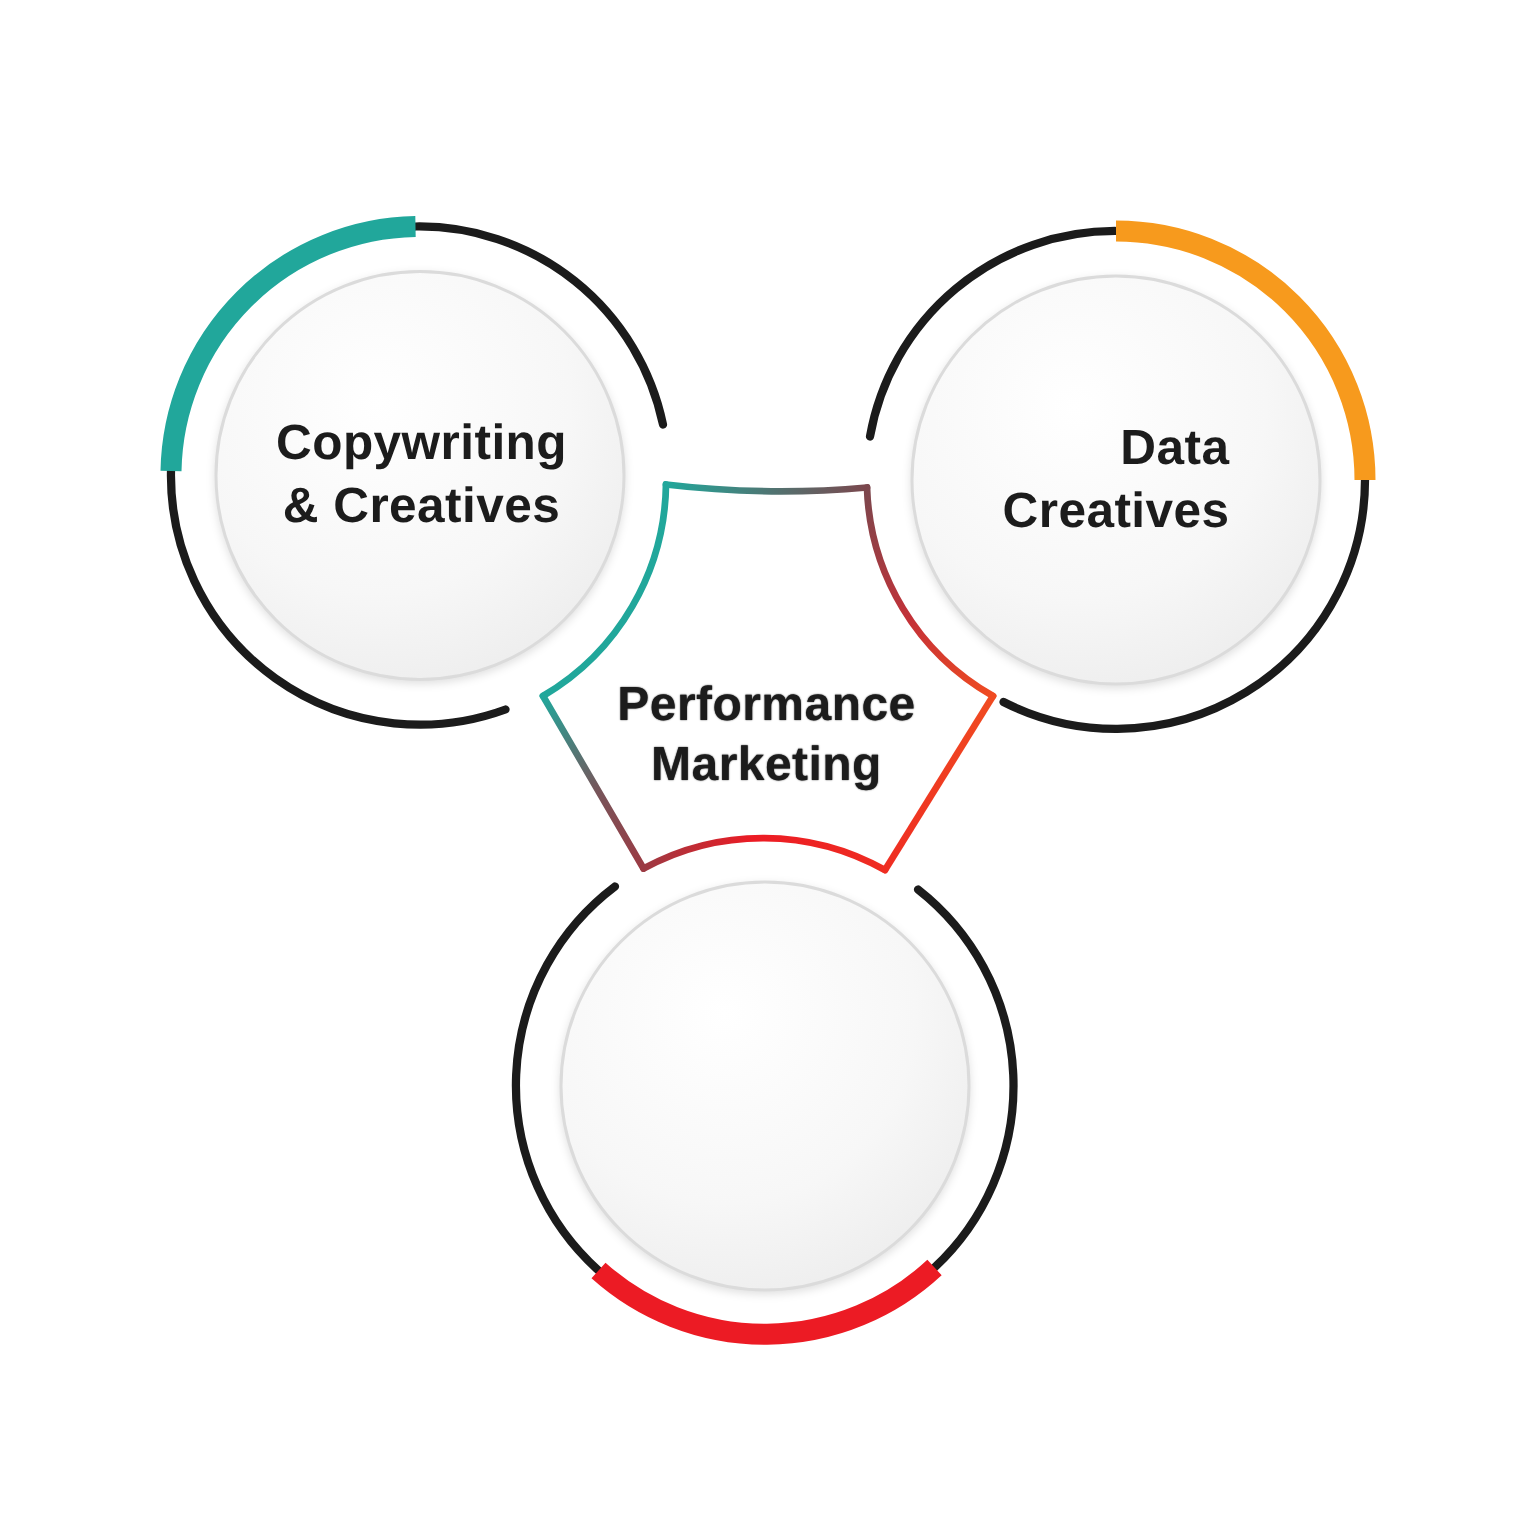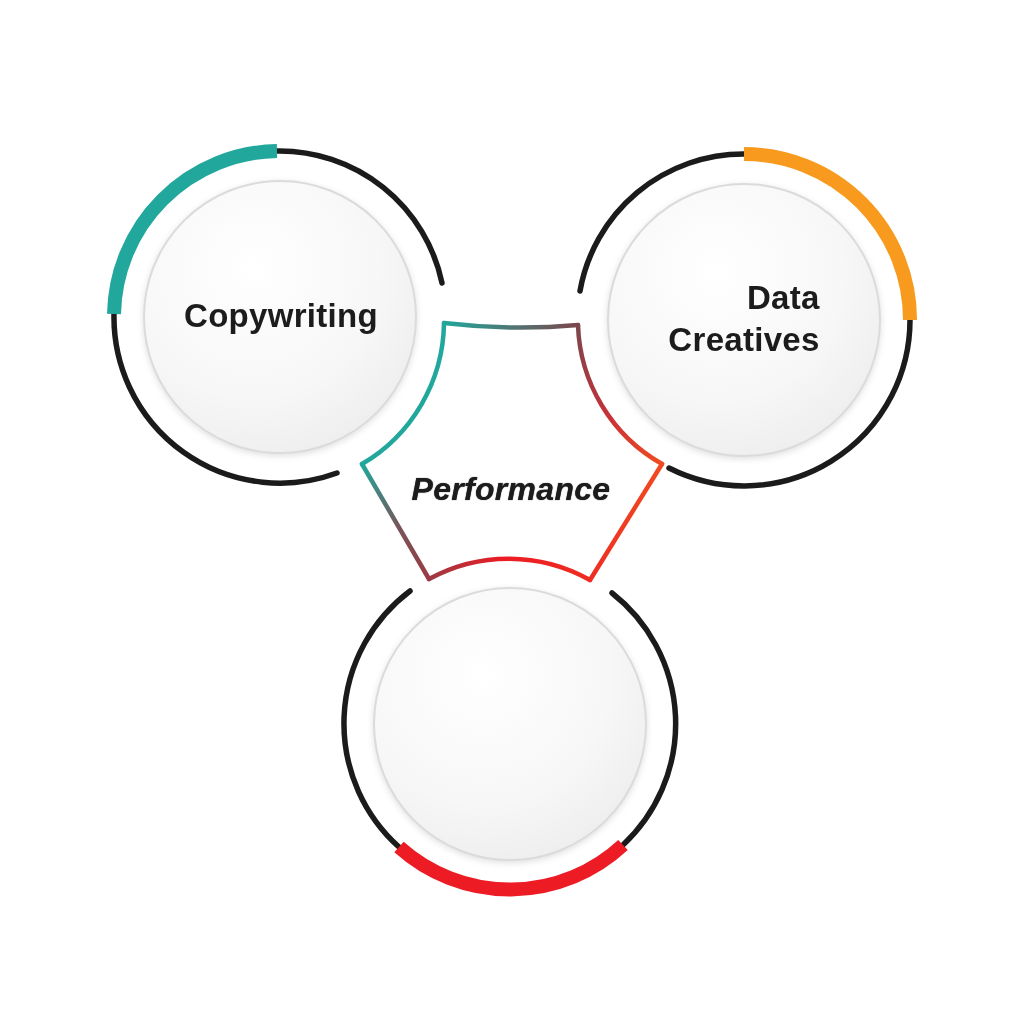"& Creatives" span { html: none -> <span>&amp; Creatives</span> }
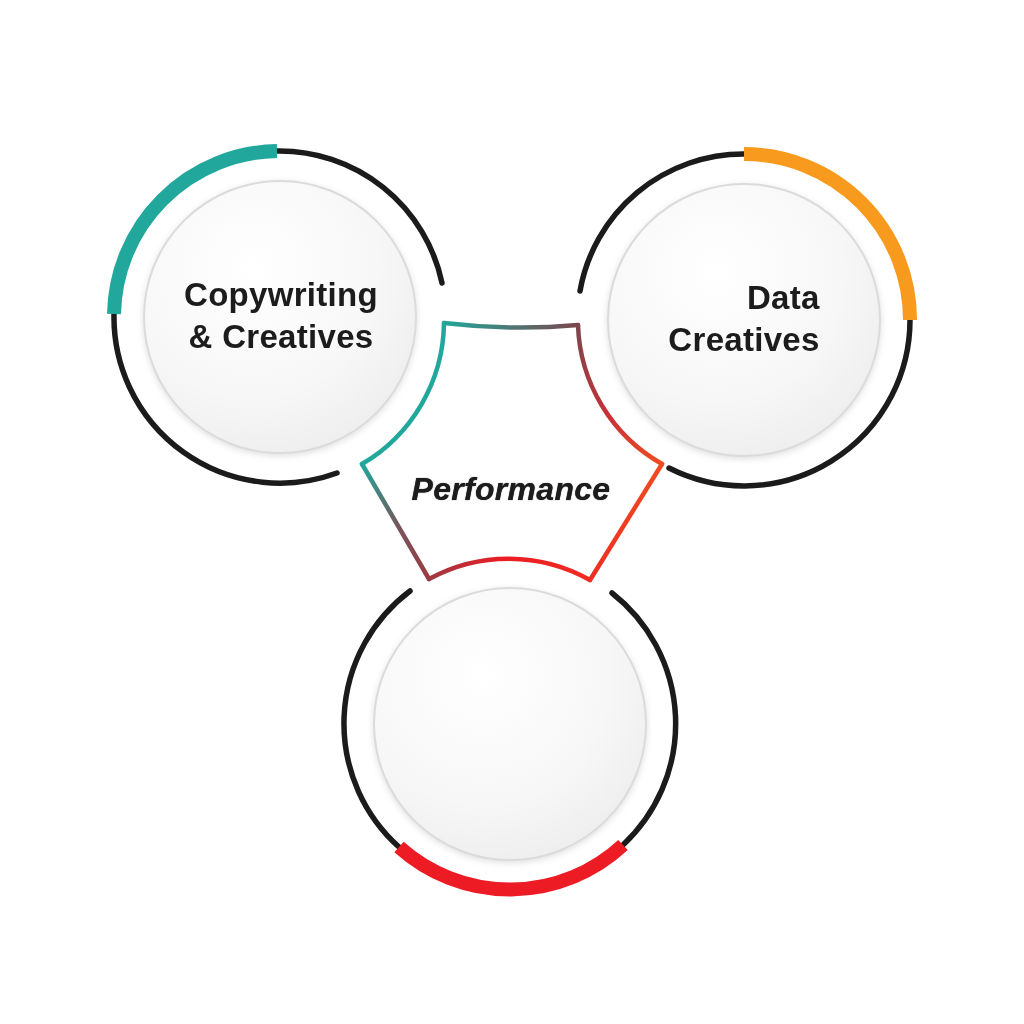"Performance" .center-label { font-style: italic -> none }
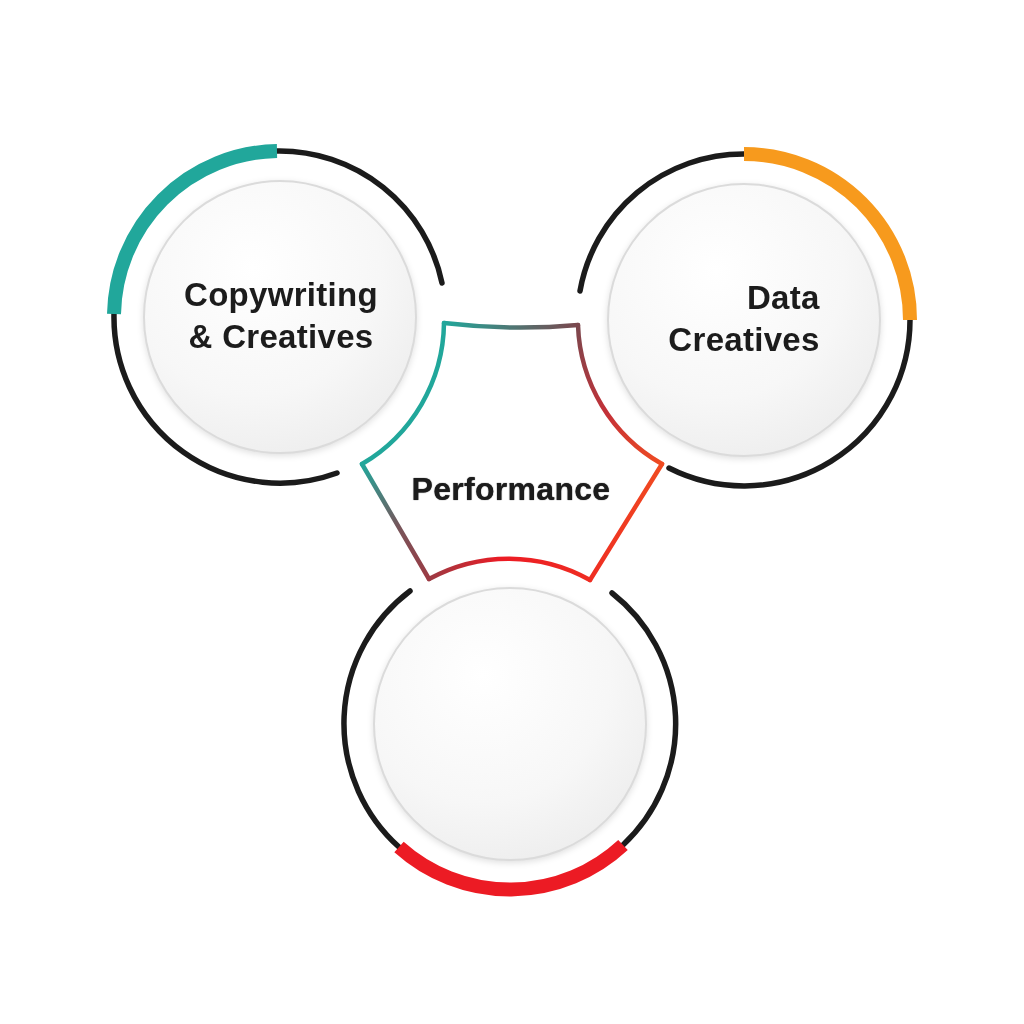"Marketing" span { html: none -> <span>Marketing</span> }
